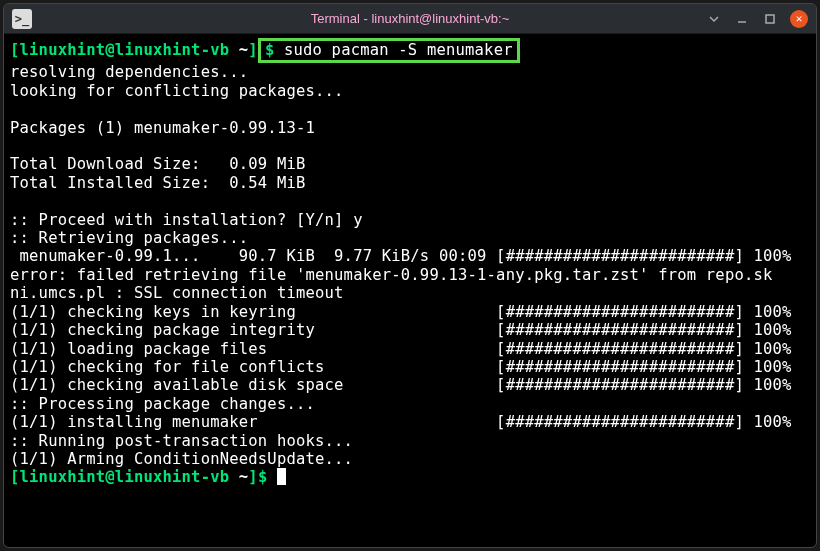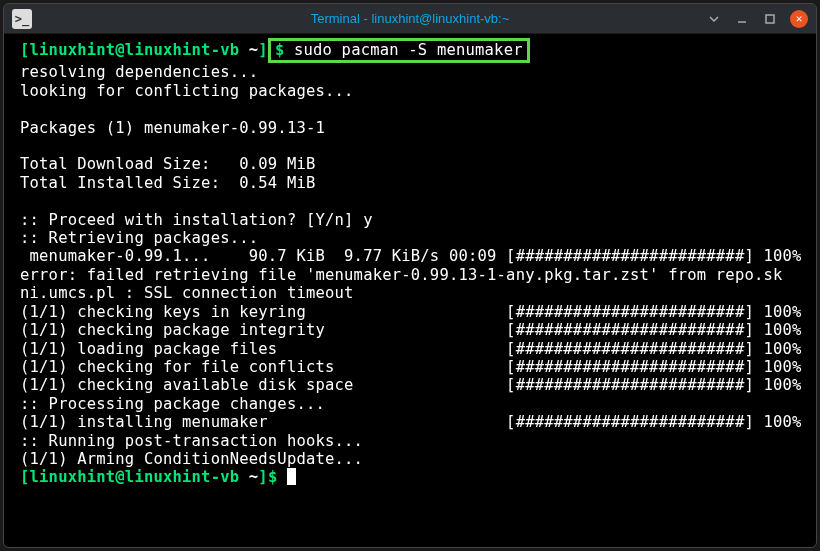"Terminal - linuxhint@linuxhint-vb:~" .titlebar-title { color: #0ea5e9 -> #f9a8d4 }
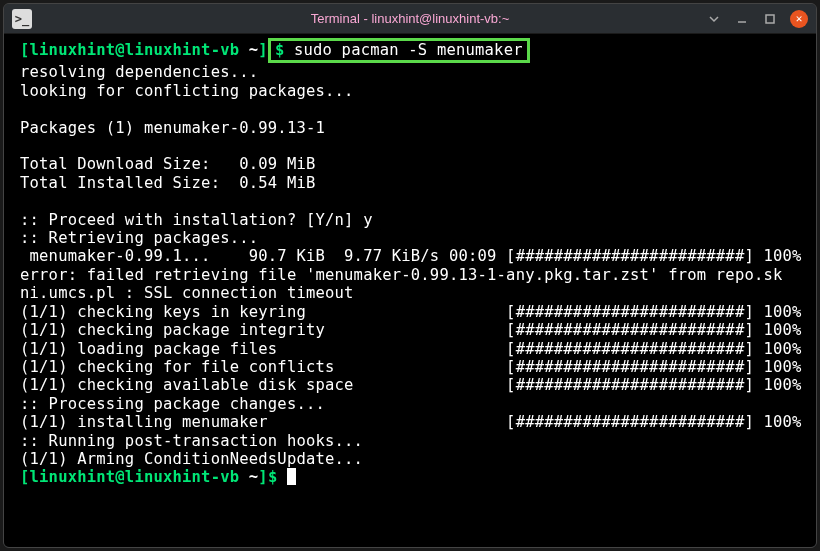"[linuxhint@linuxhint-vb ~] $ sudo pacman" .terminal-body { padding: 4px 16px -> 4px 6px }
